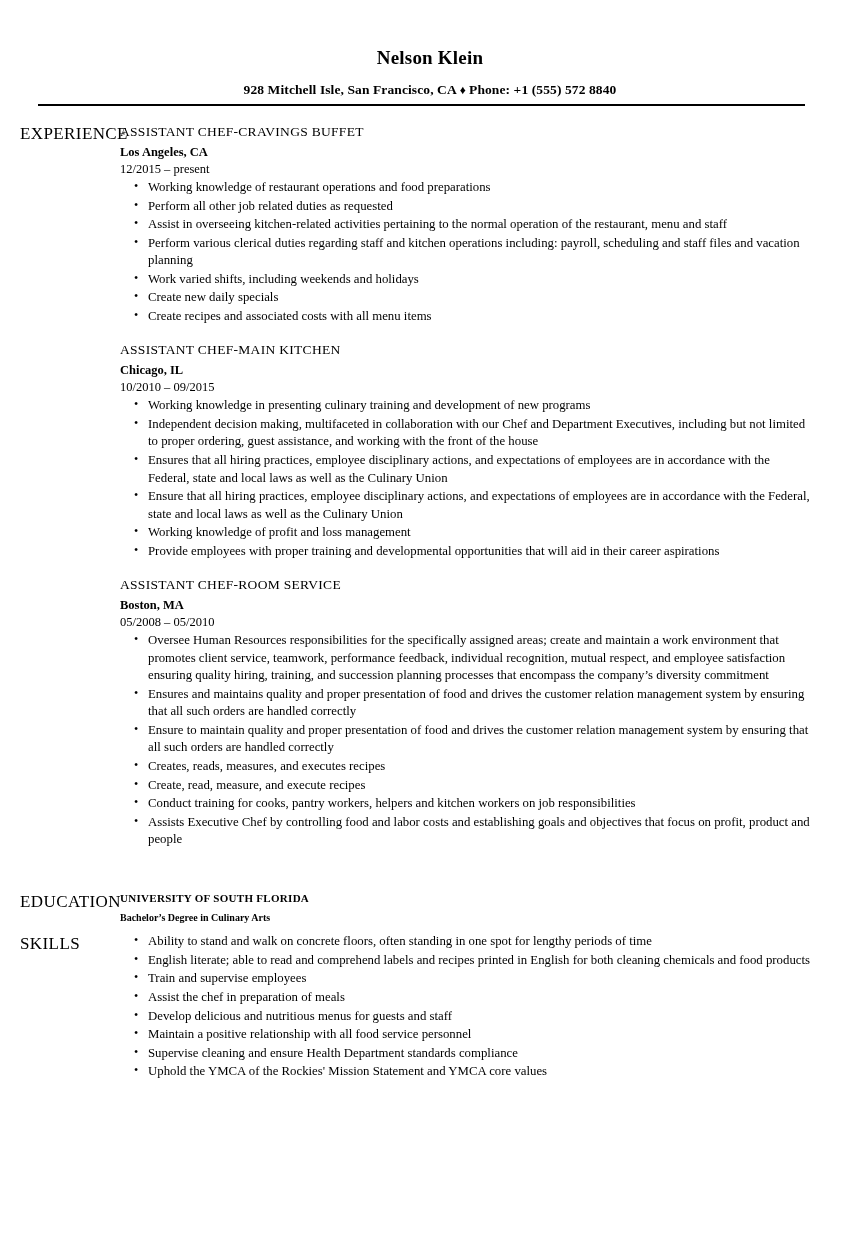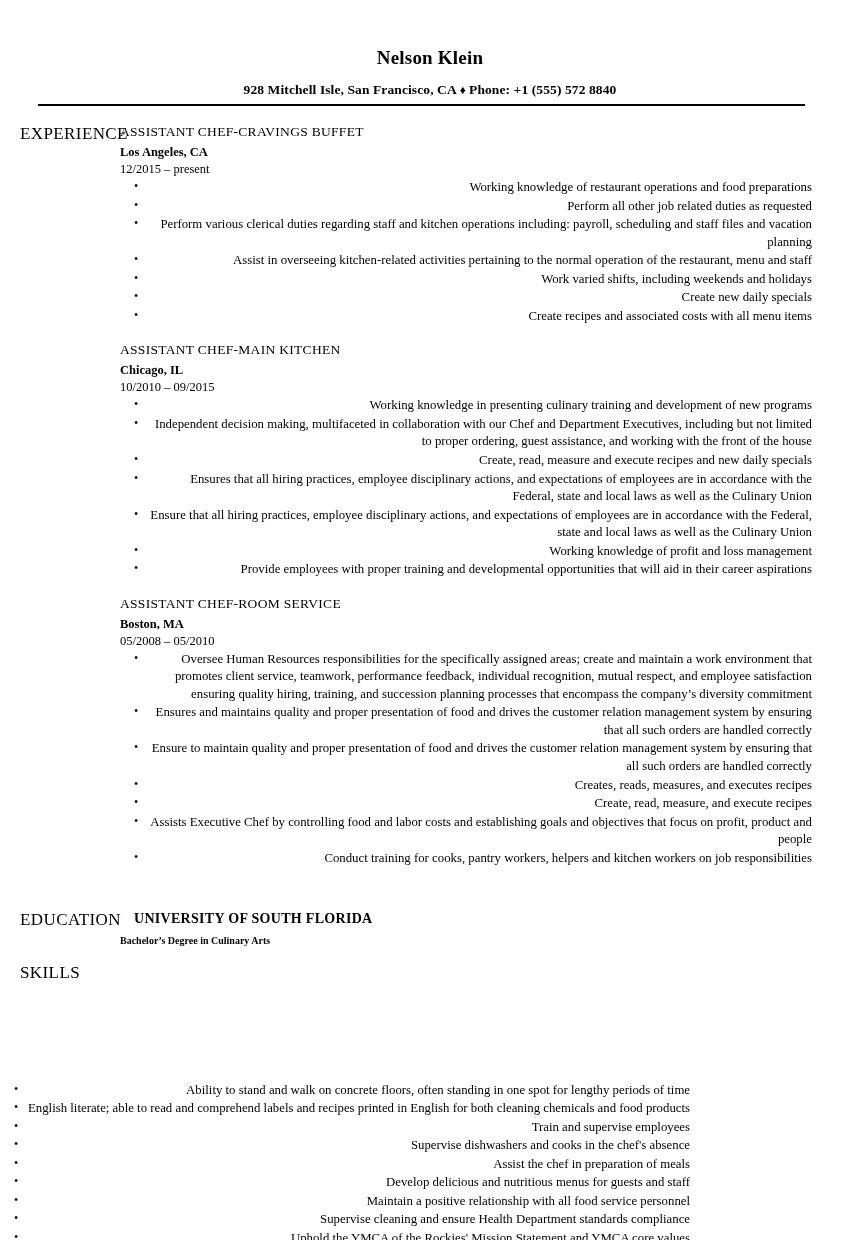"Working knowledge of restaurant" ul.bullets > li { text-align: right -> none }
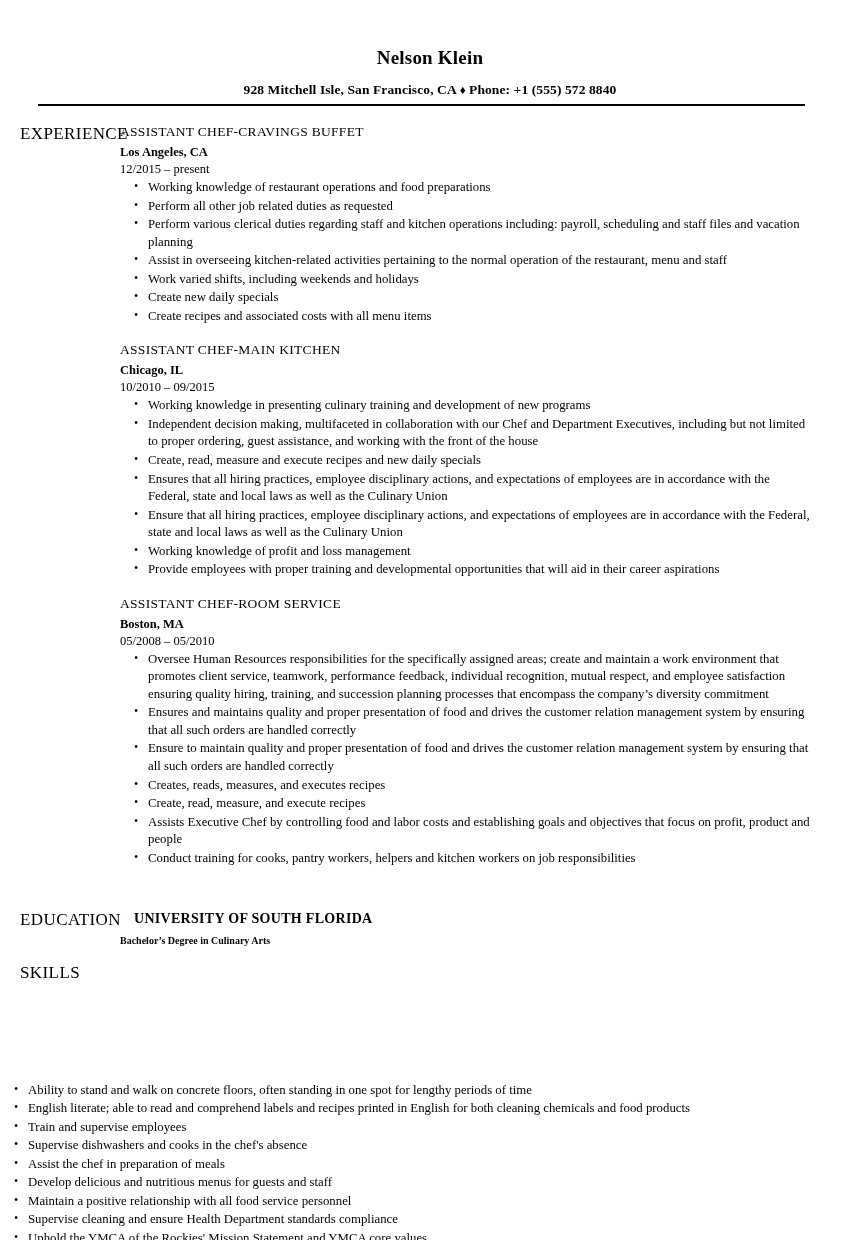"Perform various clerical duties" li { order: before "Assist in overseeing kitchen-related" -> after "Assist in overseeing kitchen-related" }
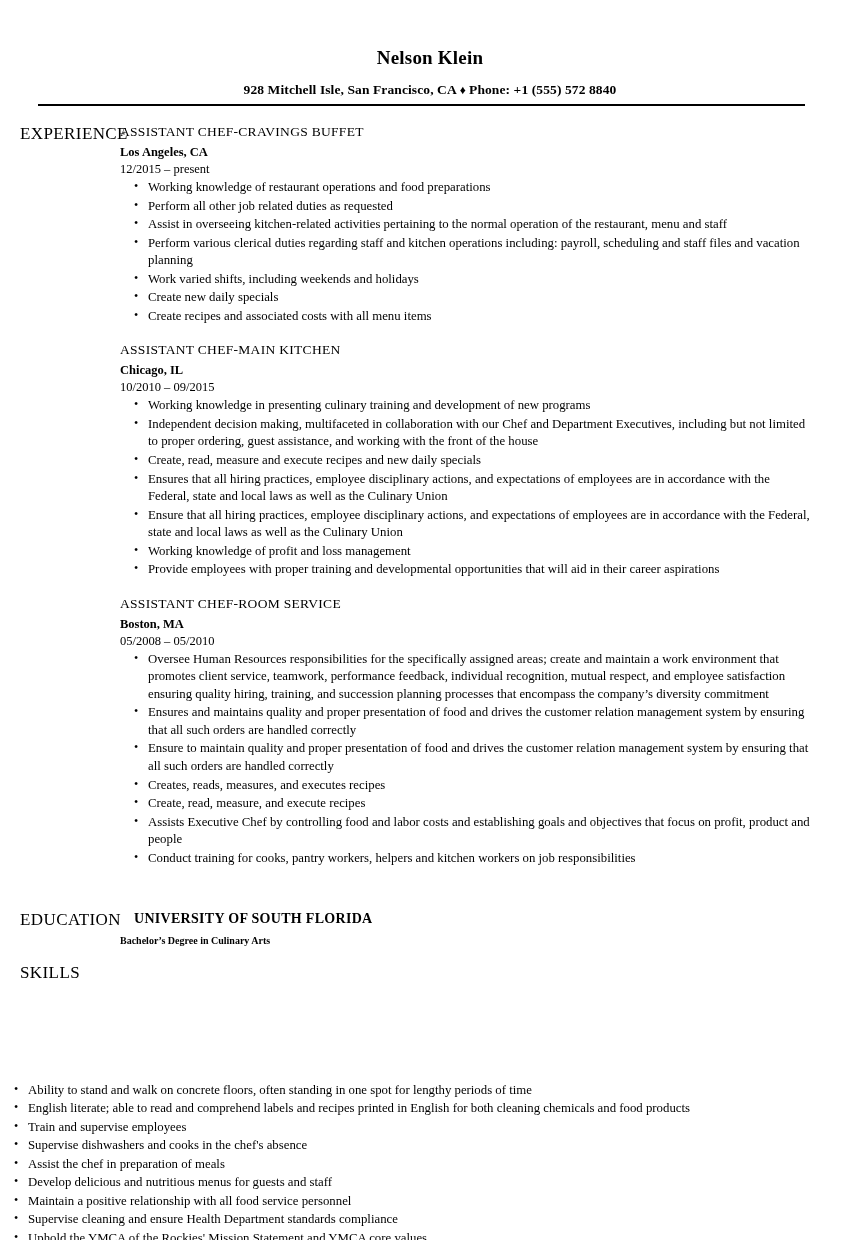"Create, read, measure and execute" li { html: <li>Create, read, measure and execute recipes and new daily specials</li> -> none }
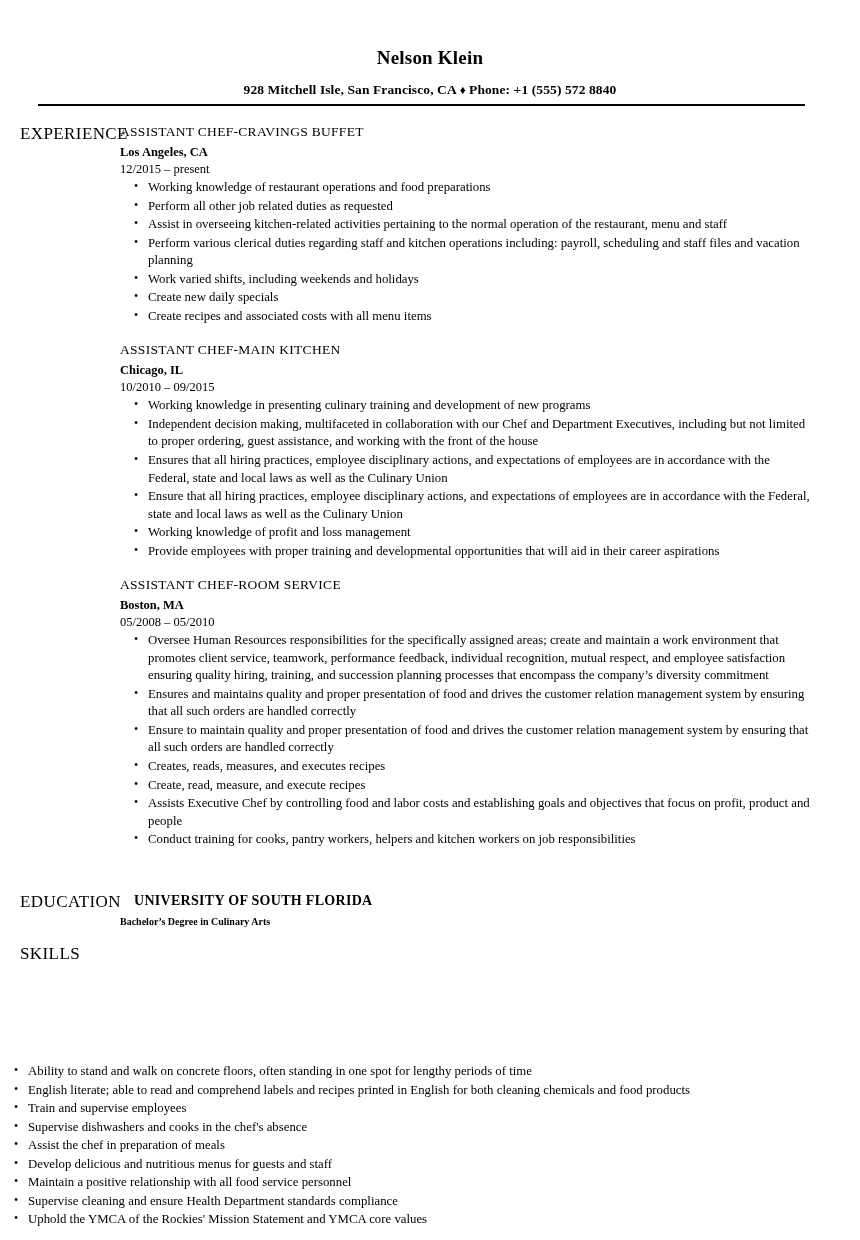"Assists Executive Chef by controlling" li { order: before "Conduct training for cooks, pantry" -> after "Conduct training for cooks, pantry" }
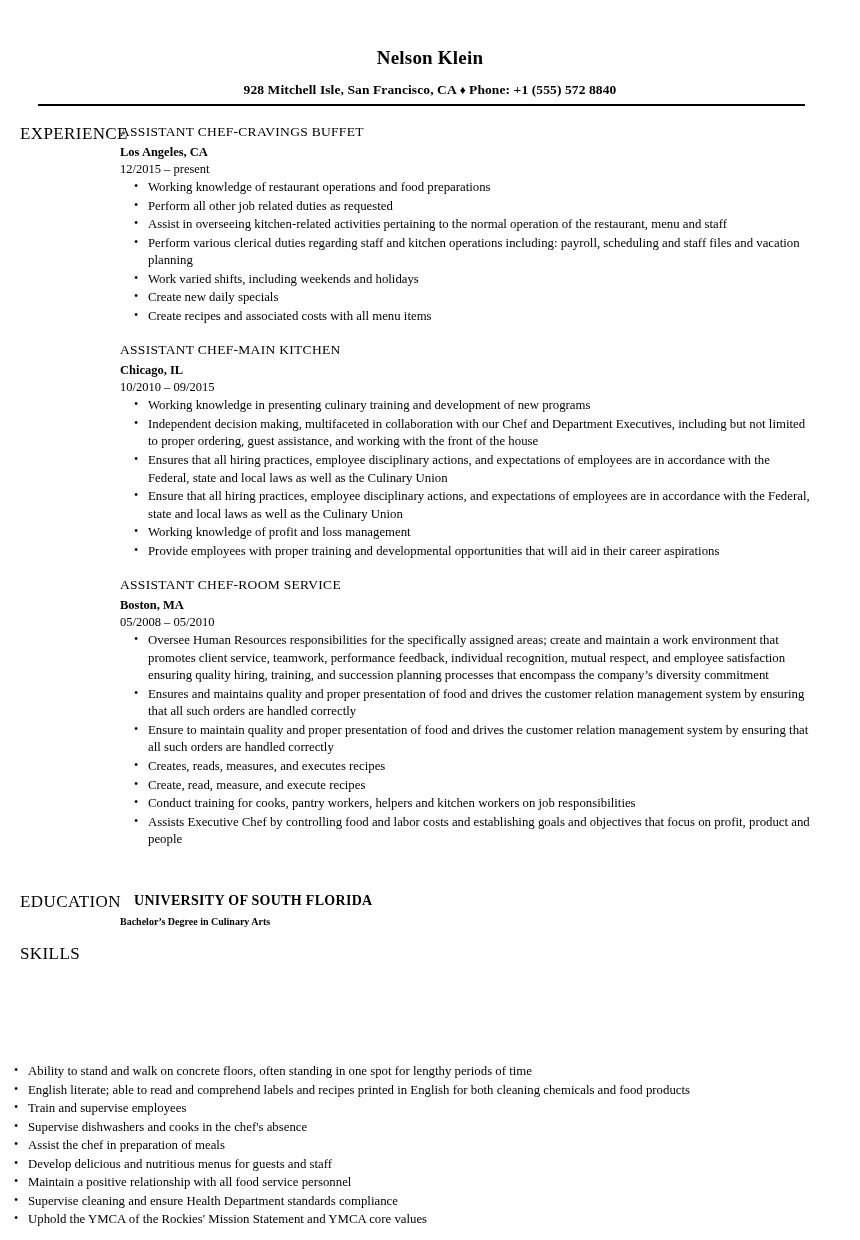"UNIVERSITY OF SOUTH FLORIDA" .edu-school { font-size: 14px -> 11px; margin-left: 14px -> none }
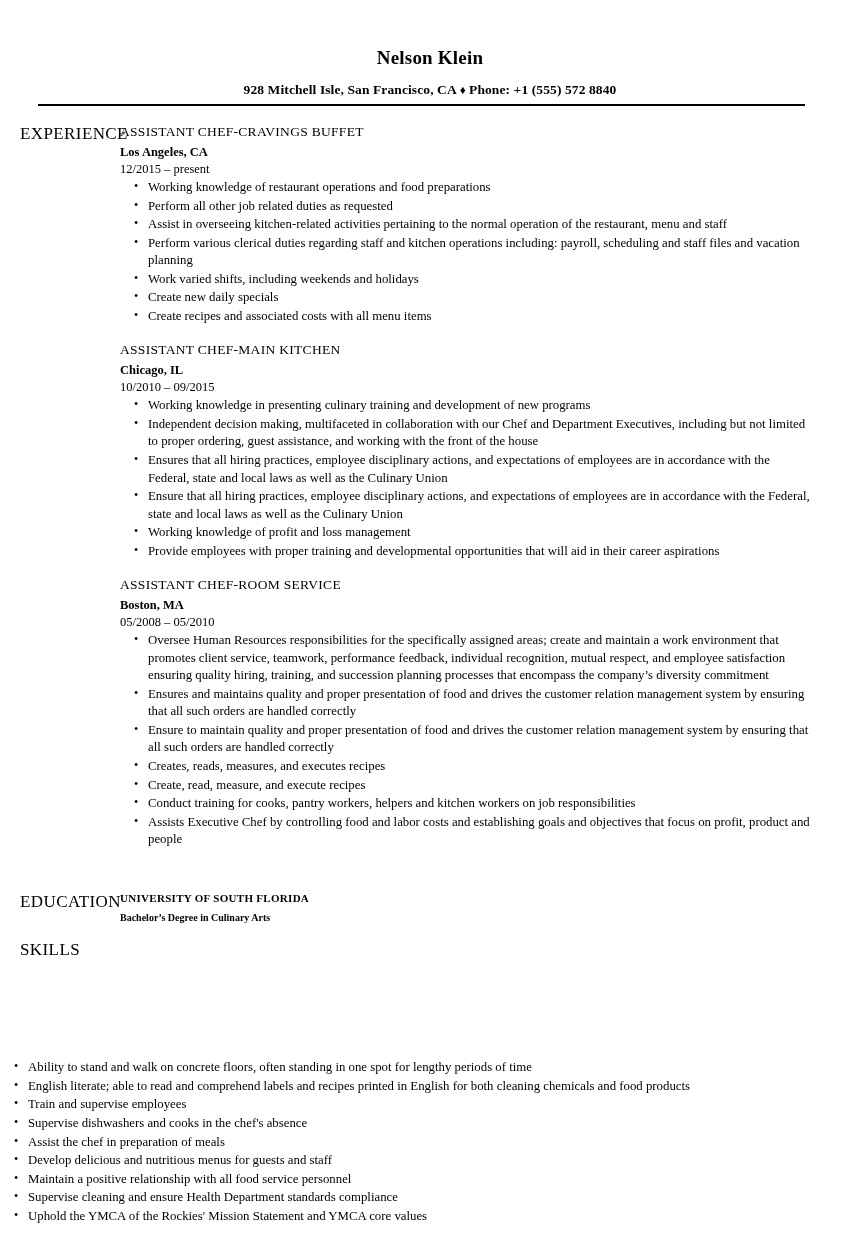"SKILLS" #skills-section { flex-direction: column -> none; margin-top: 14px -> 8px }
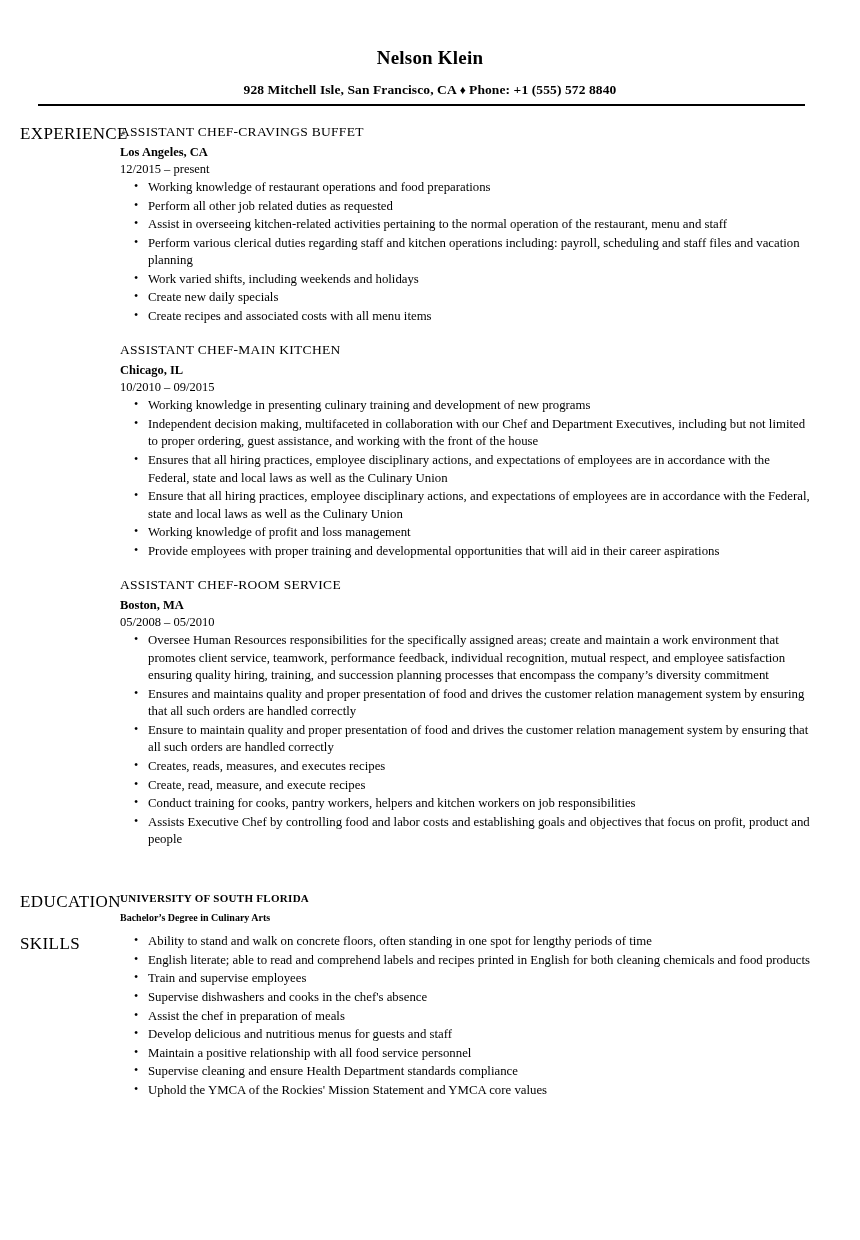"Supervise dishwashers and cooks in" li { html: <li>Supervise dishwashers and cooks in the chef's absence</li> -> none }
